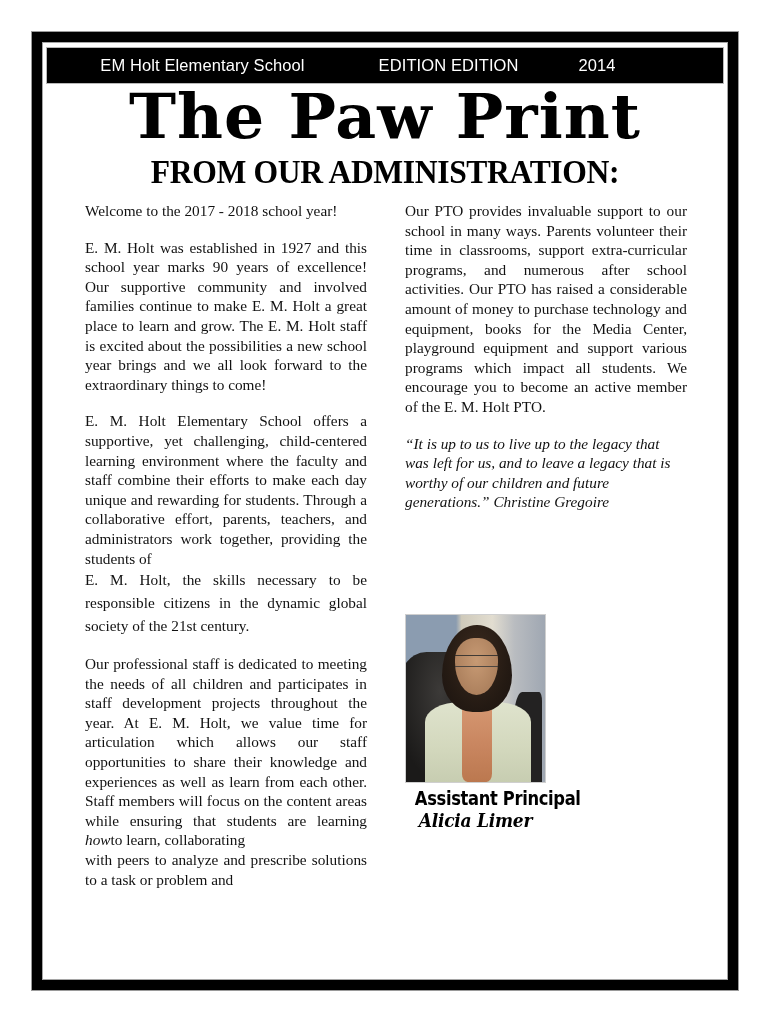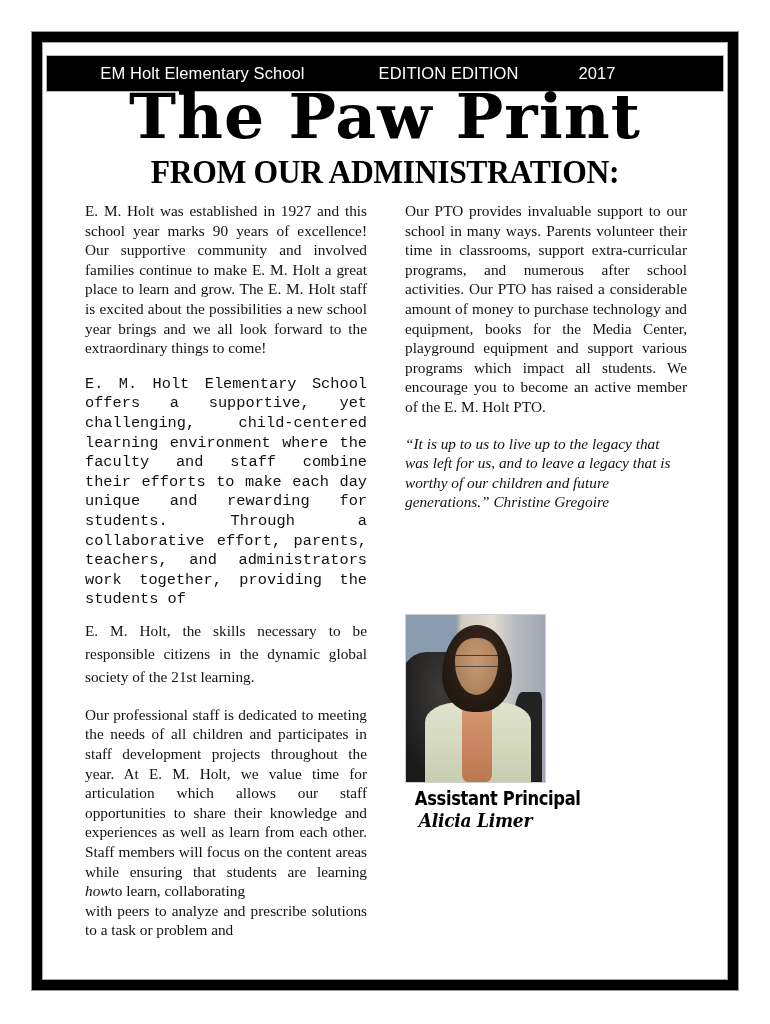"EM Holt Elementary School" .header-bar { top: 12px -> 4px }
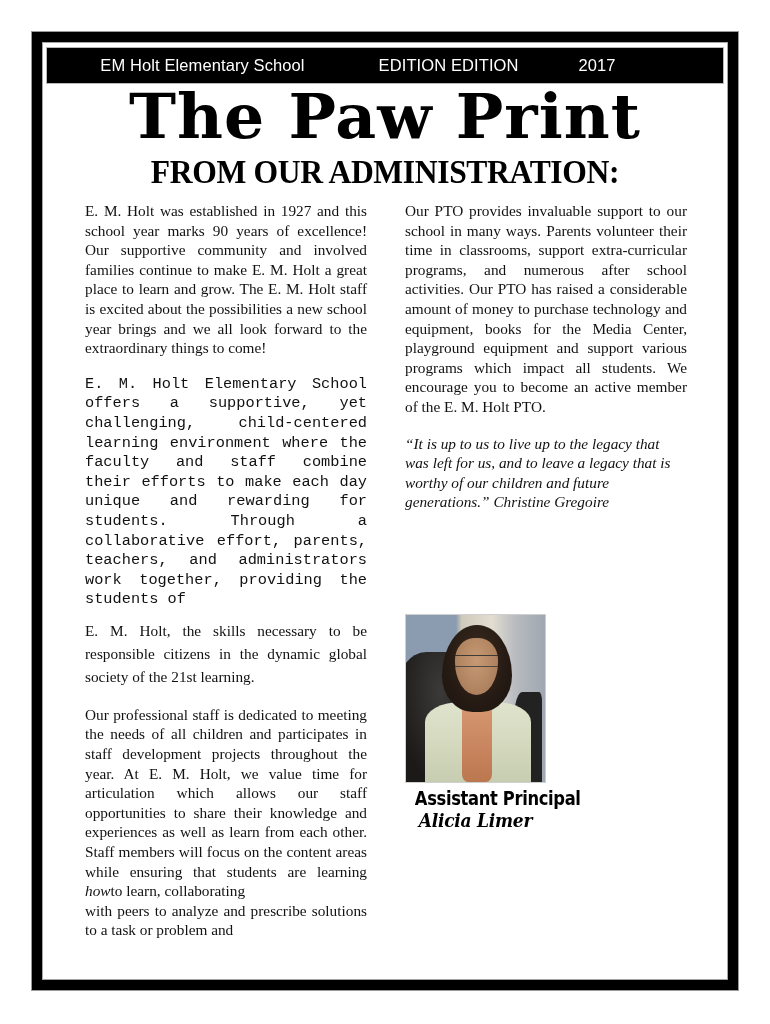"2017" span.hb-item { text: 2017 -> 2014 }
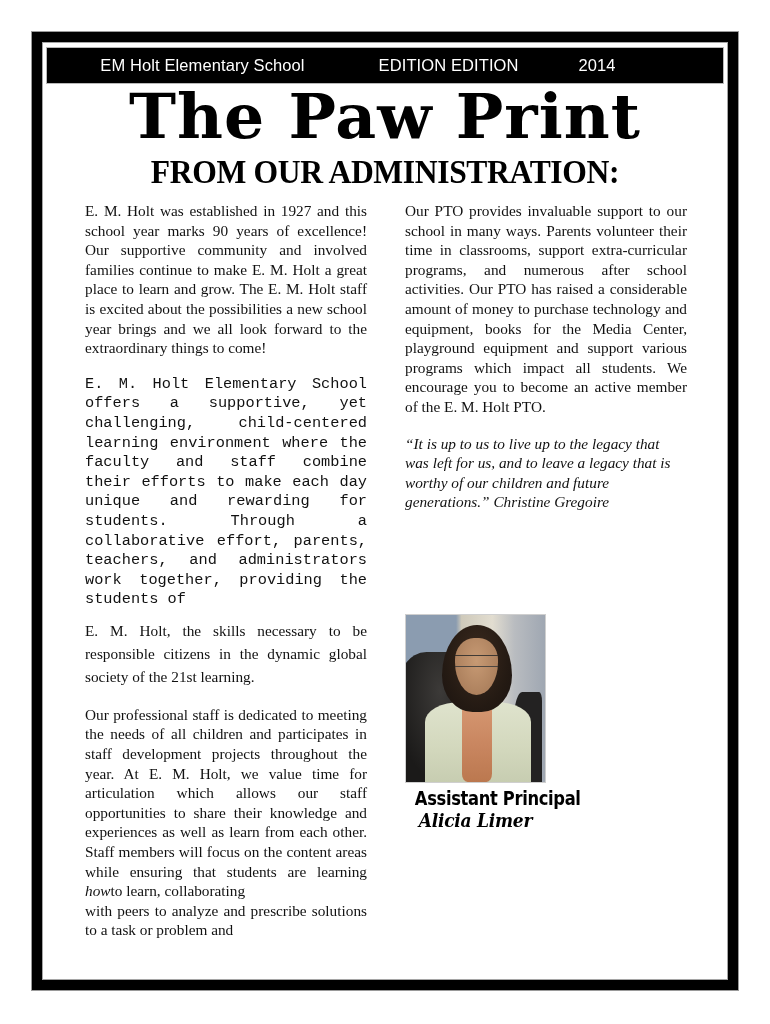"Welcome to the 2017 -" p.body-p { html: none -> <p>Welcome to the 2017 - 2018 school year!</p> }
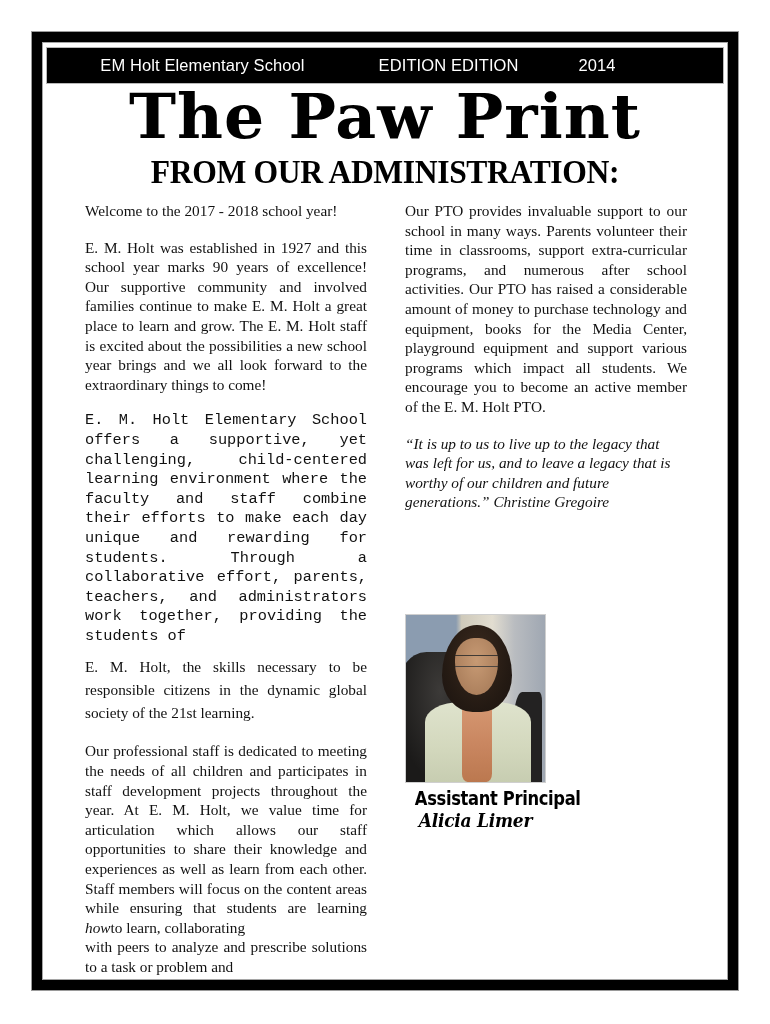"E. M. Holt Elementary School" p.body-p { font-family: Liberation Mono, monospace -> none; margin-bottom: 9px -> 0 }
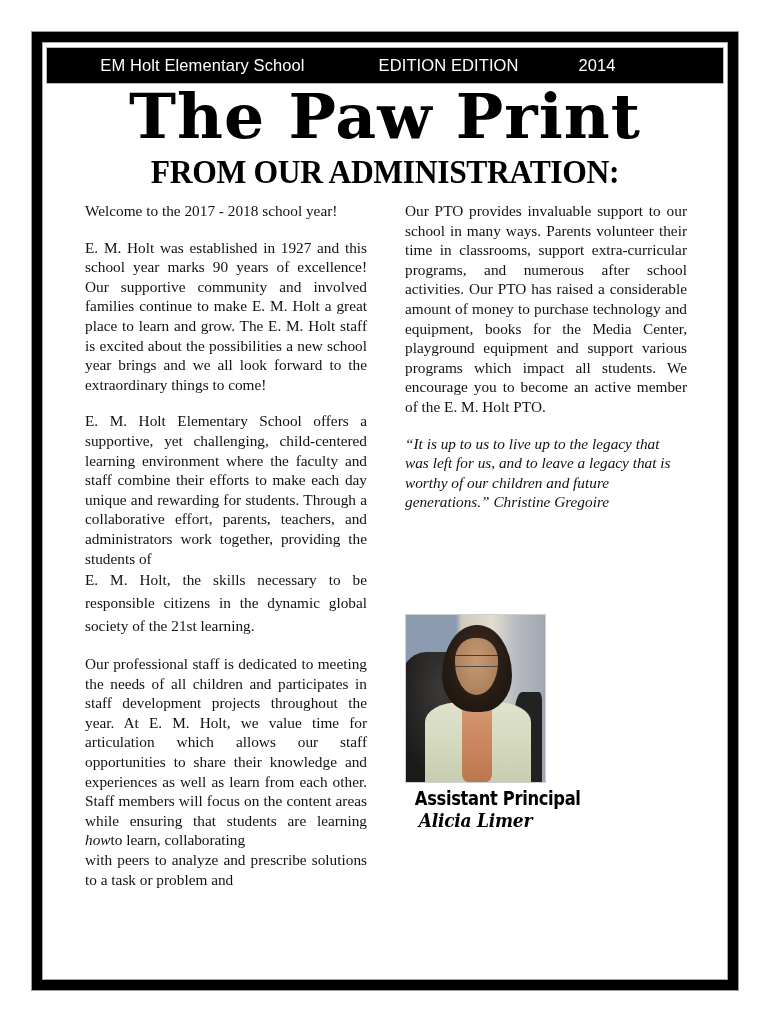"E. M. Holt, the skills" p.body-p { text: learning -> century }
